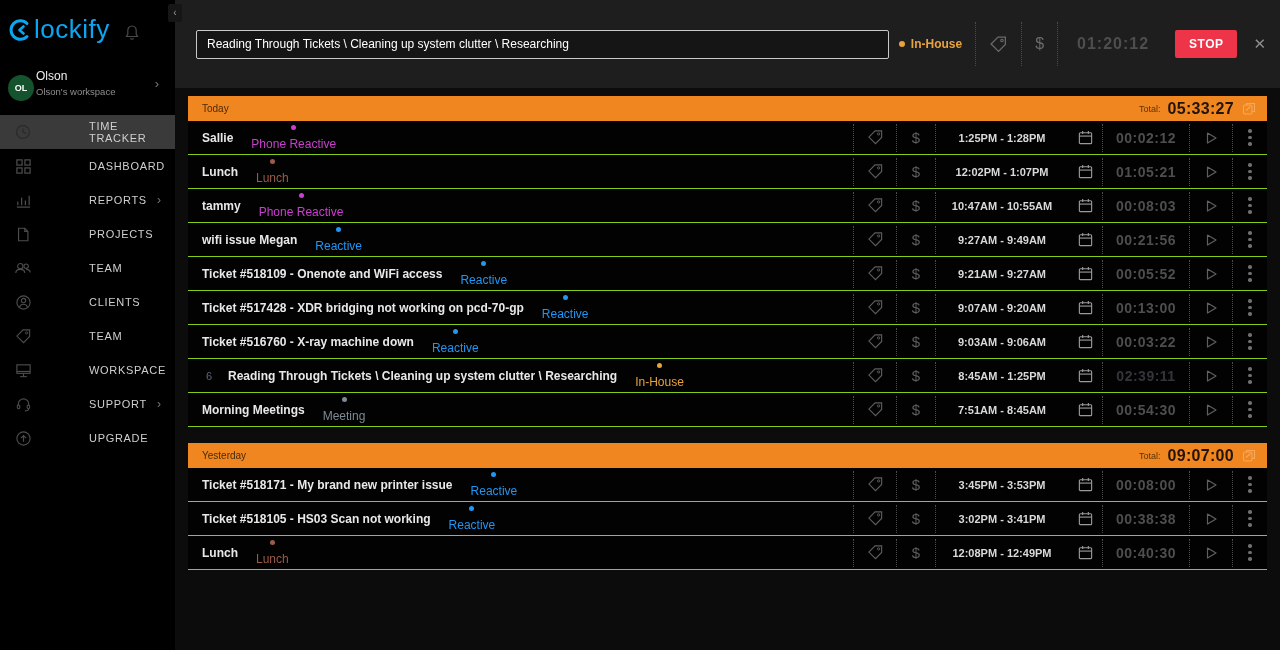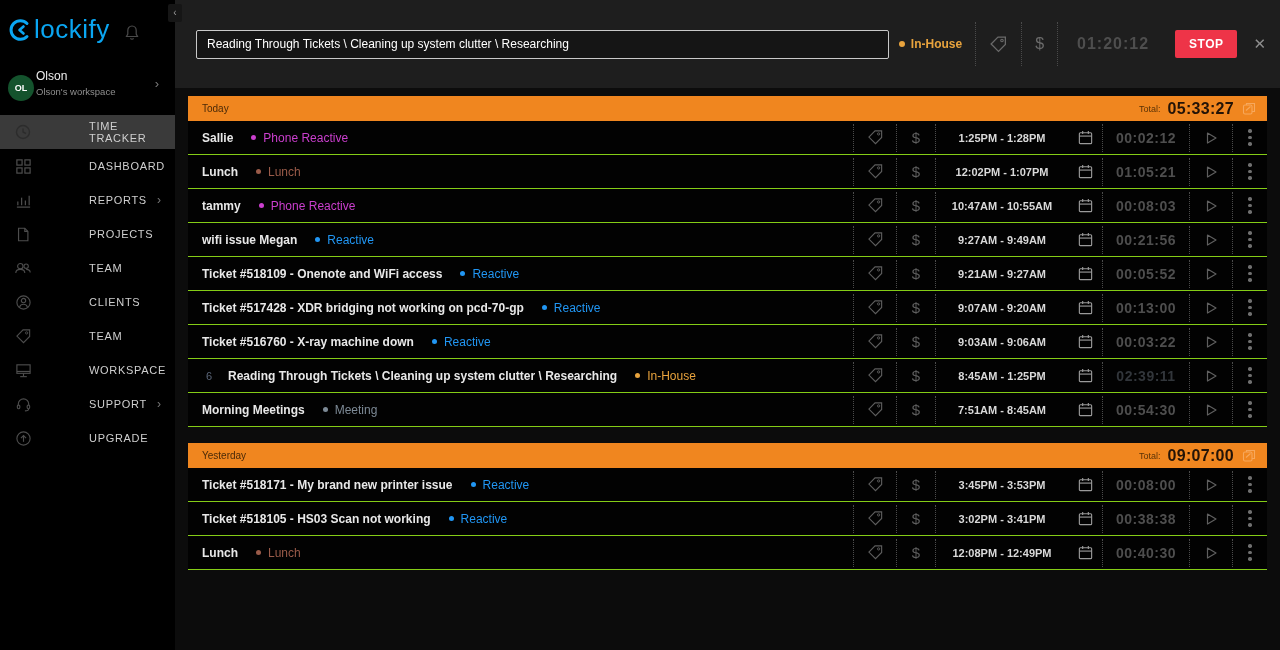"Phone Reactive" .project { flex-direction: none -> column }
